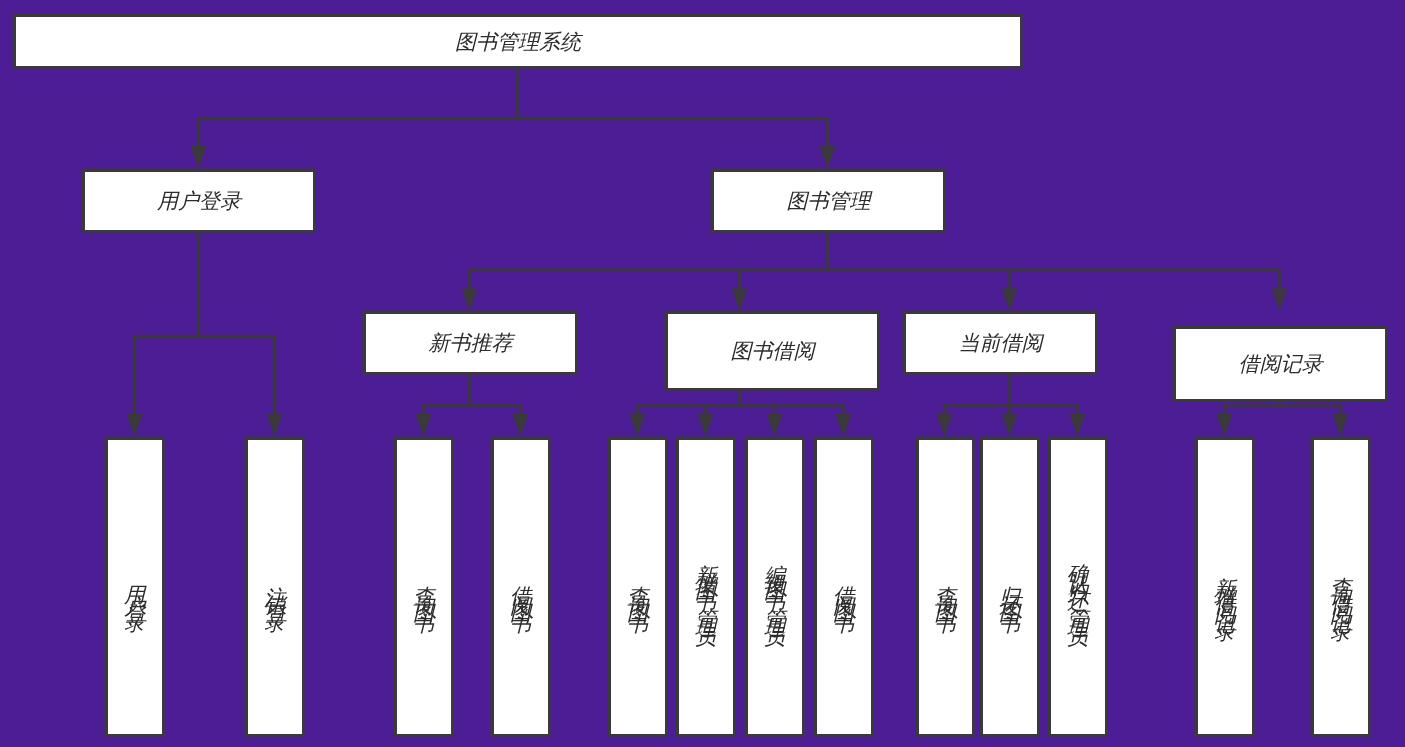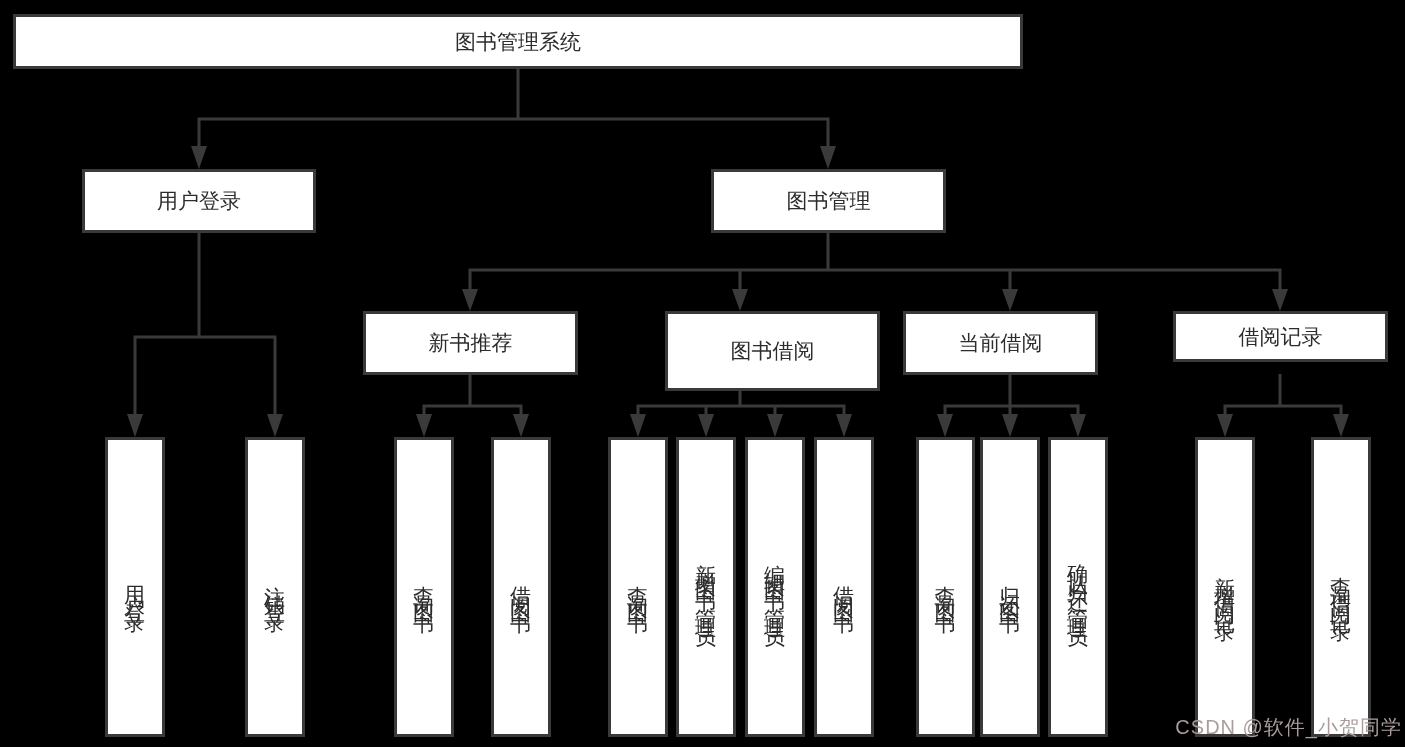"图书管理系统" #canvas { background: #000000 -> #4c1d95; font-style: none -> italic }
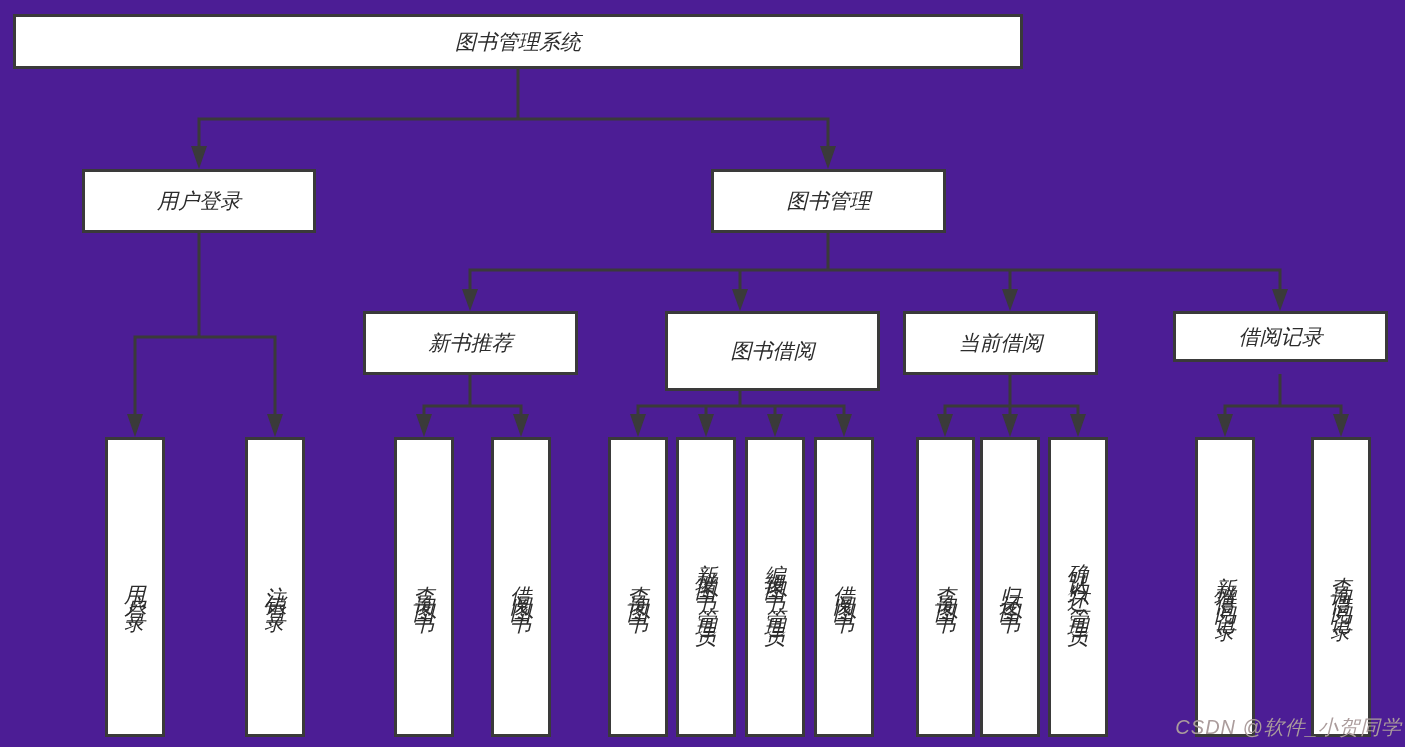"借阅记录" div.node { height: 51px -> 76px; top: 311px -> 326px }
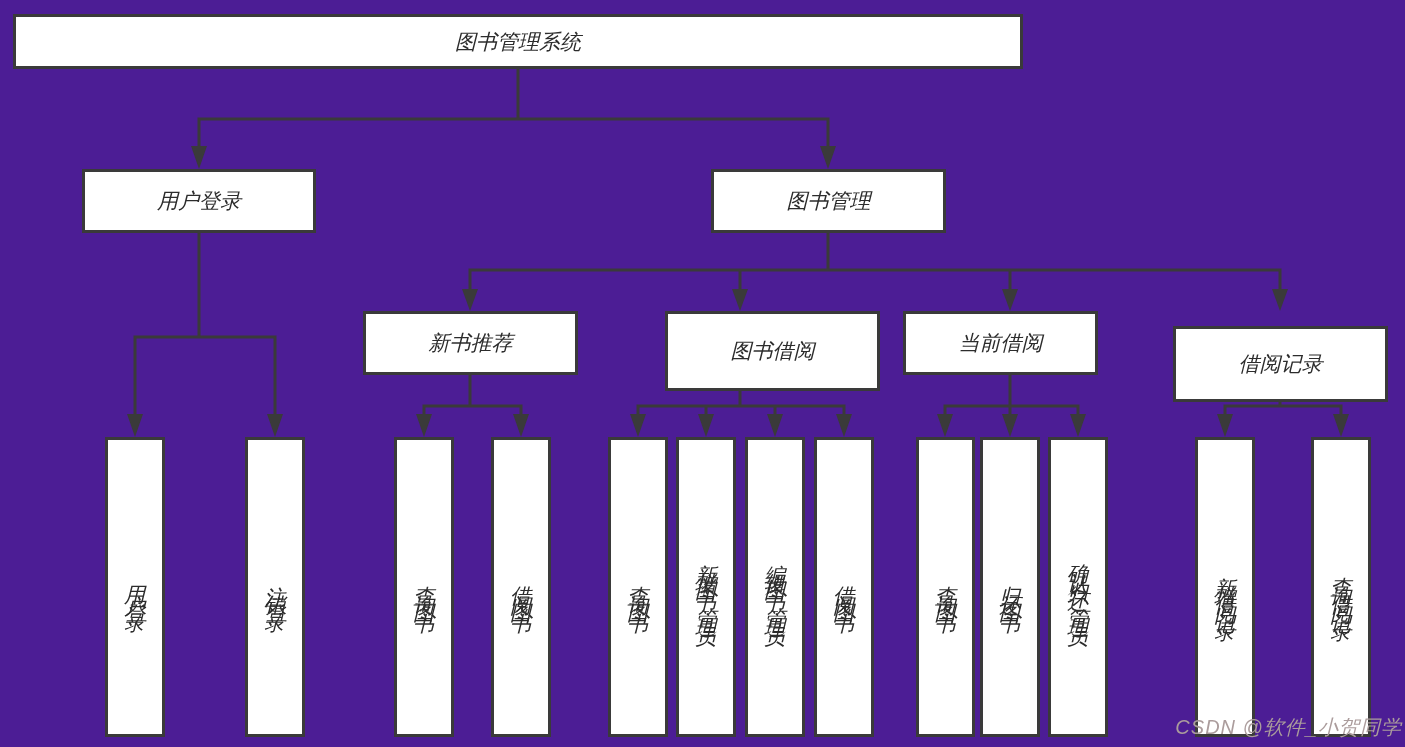"CSDN @软件_小贺同学" div { html: <div>CSDN @软件_小贺同学</div> -> none }
